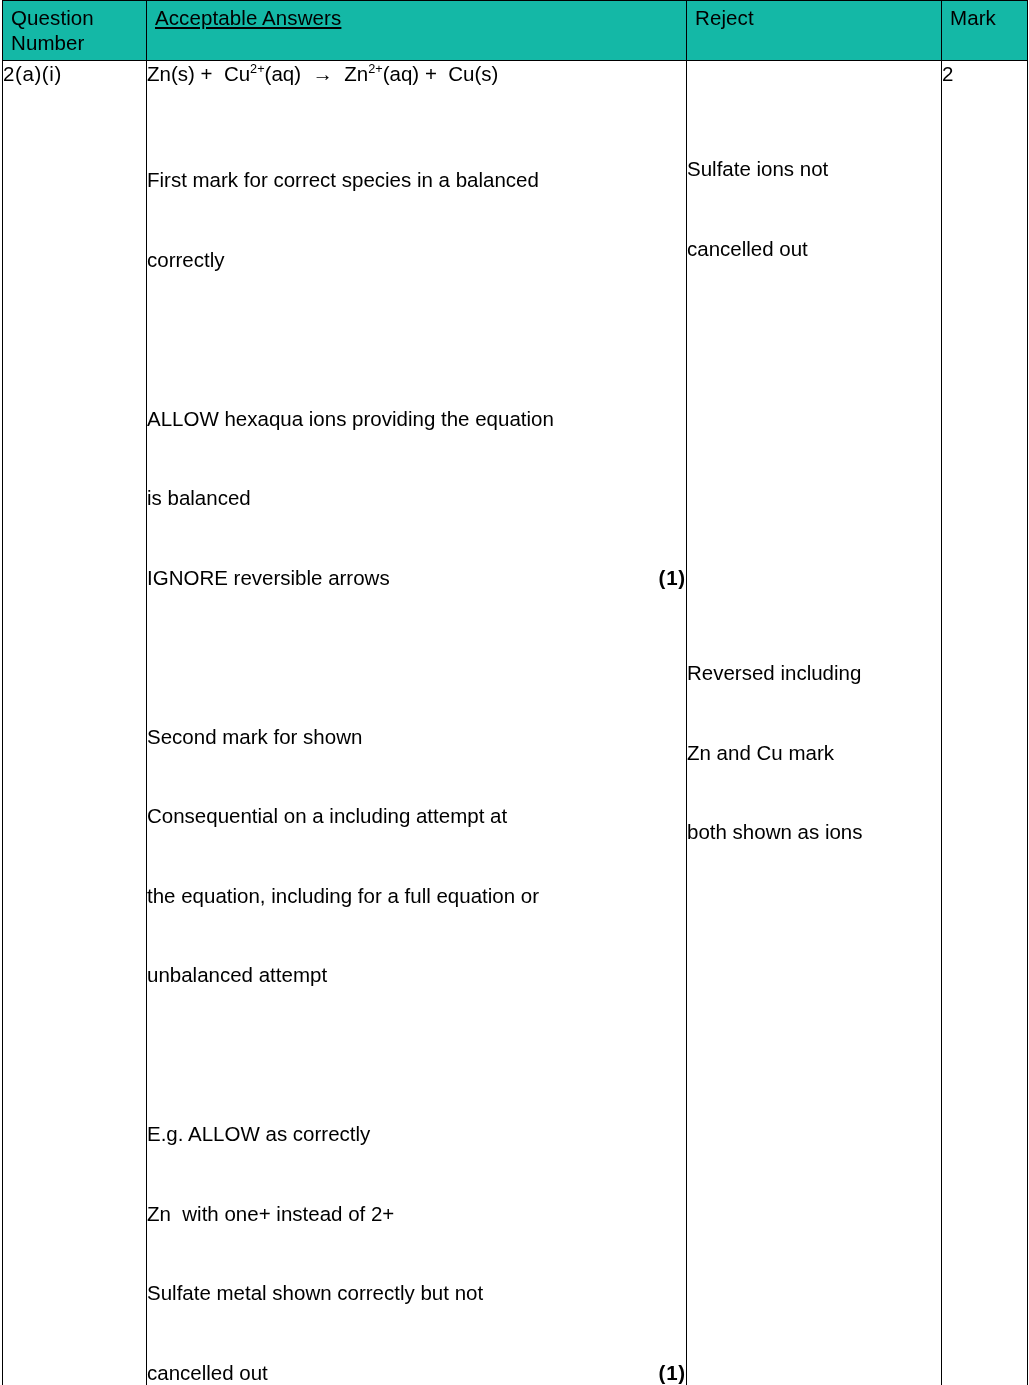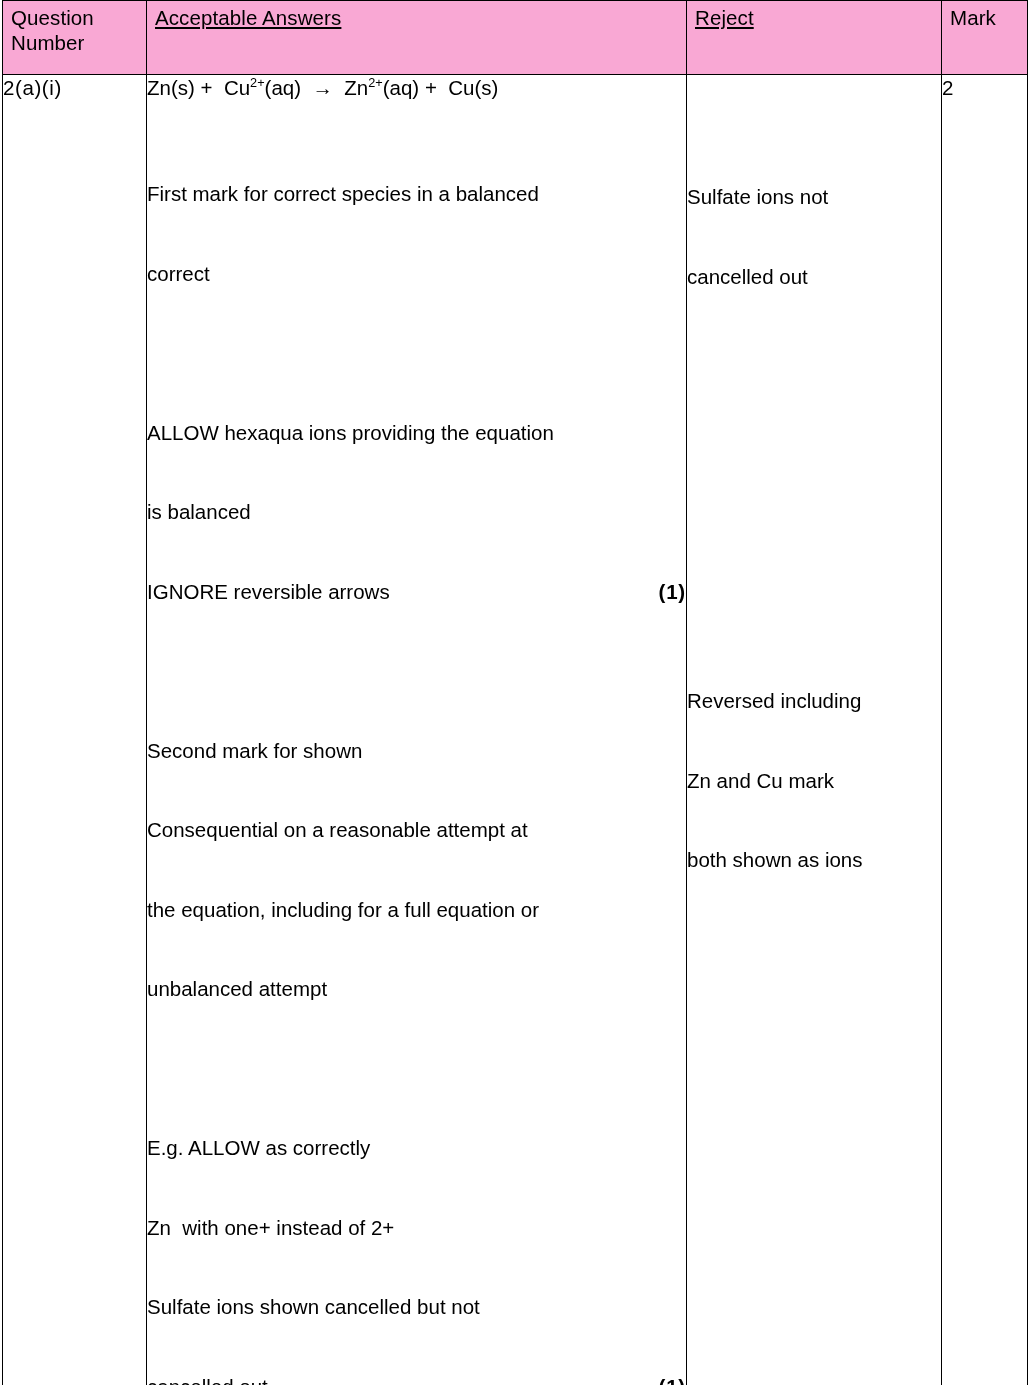"Question" tr.hdr th { background: #f9a8d4 -> #14b8a6; padding: 4px 8px 19px 8px -> 4px 8px 5px 8px }
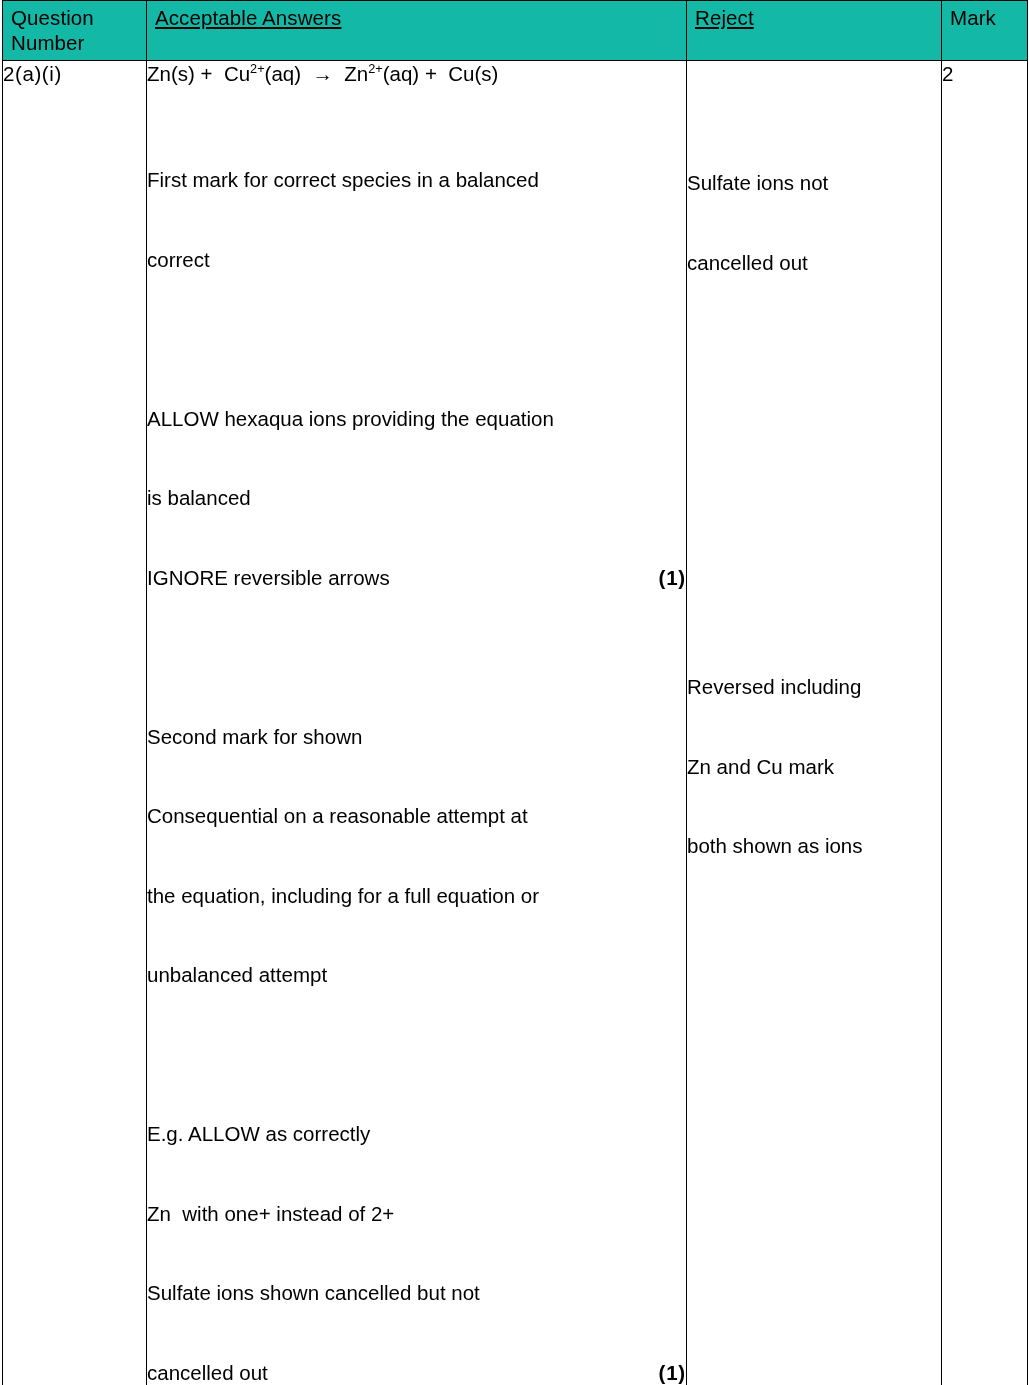"Reject" th.hdr-rej { text-decoration: underline -> none }
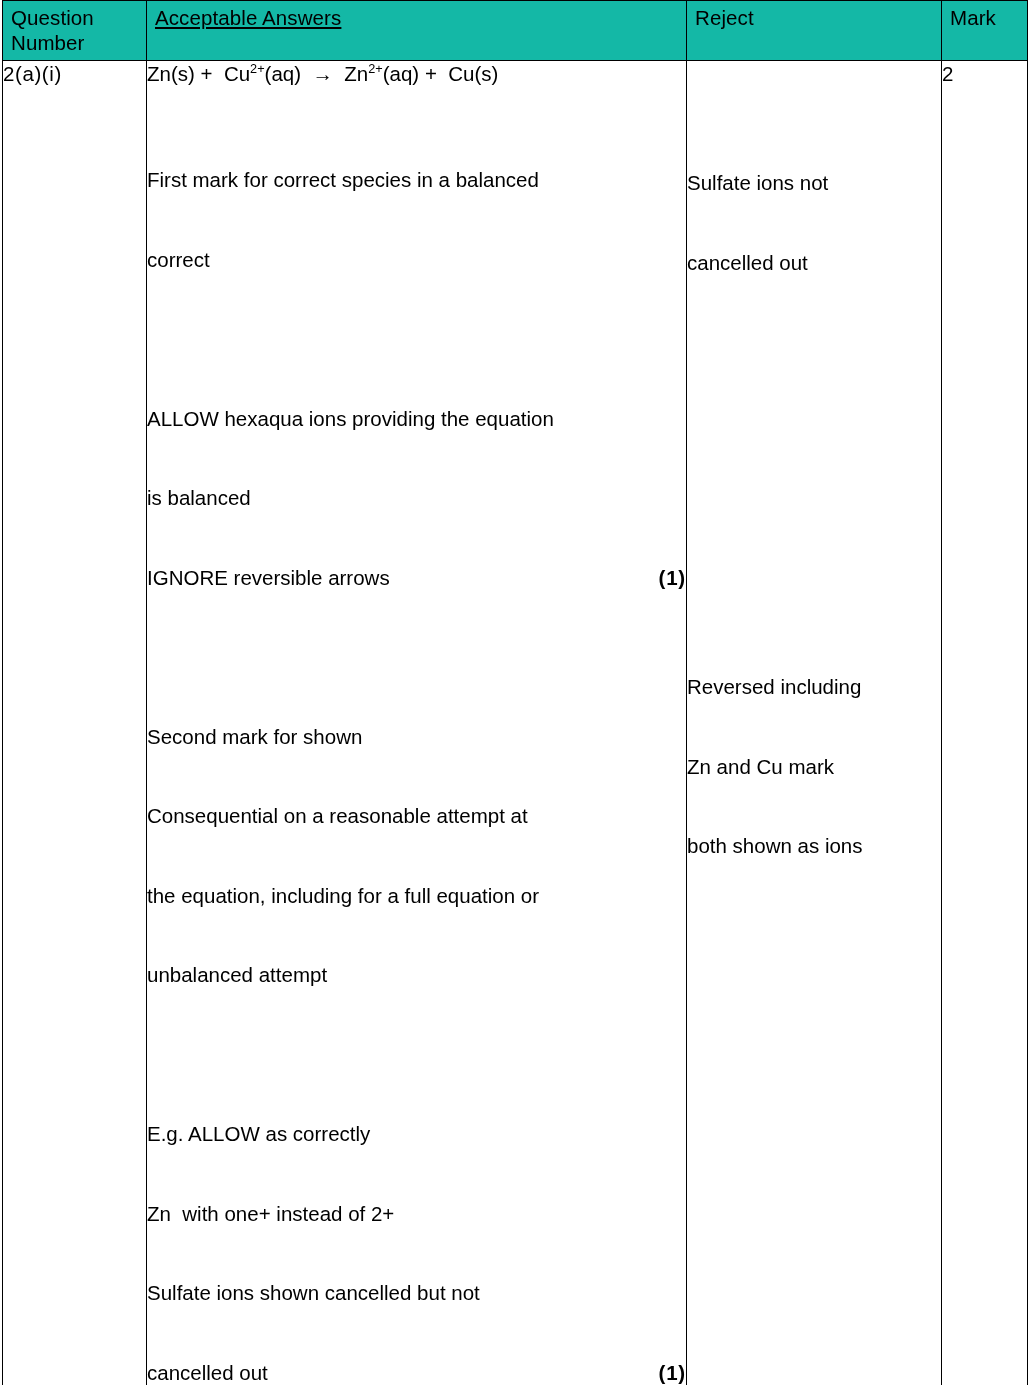"Sulfate ions not" .rej-top { padding-top: 56px -> 42px }
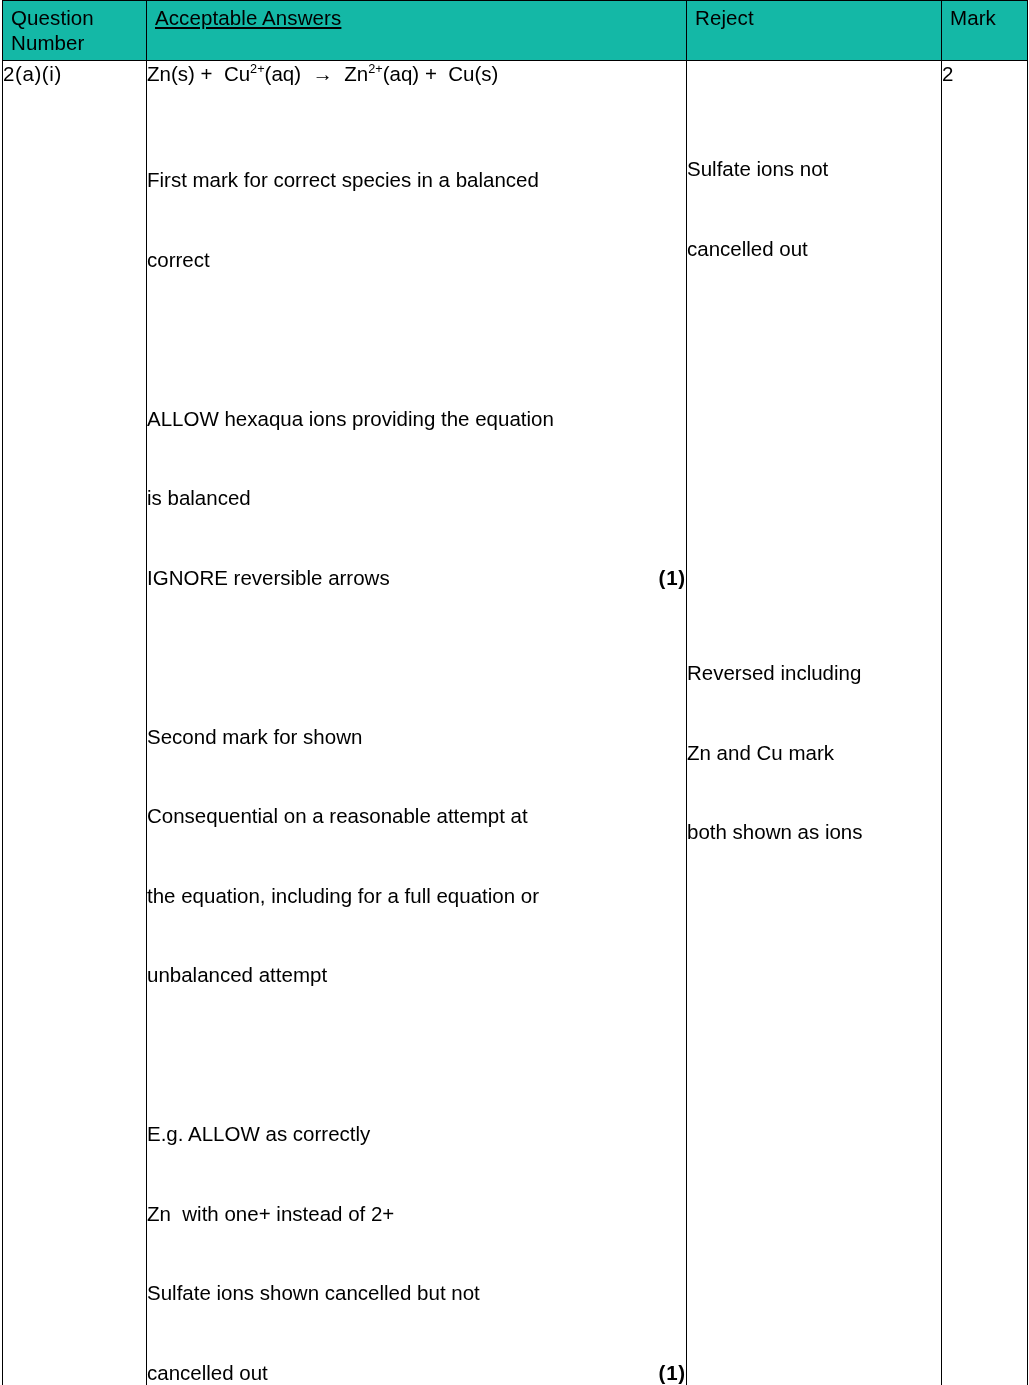"correct" span.ln { text: correct -> correctly }
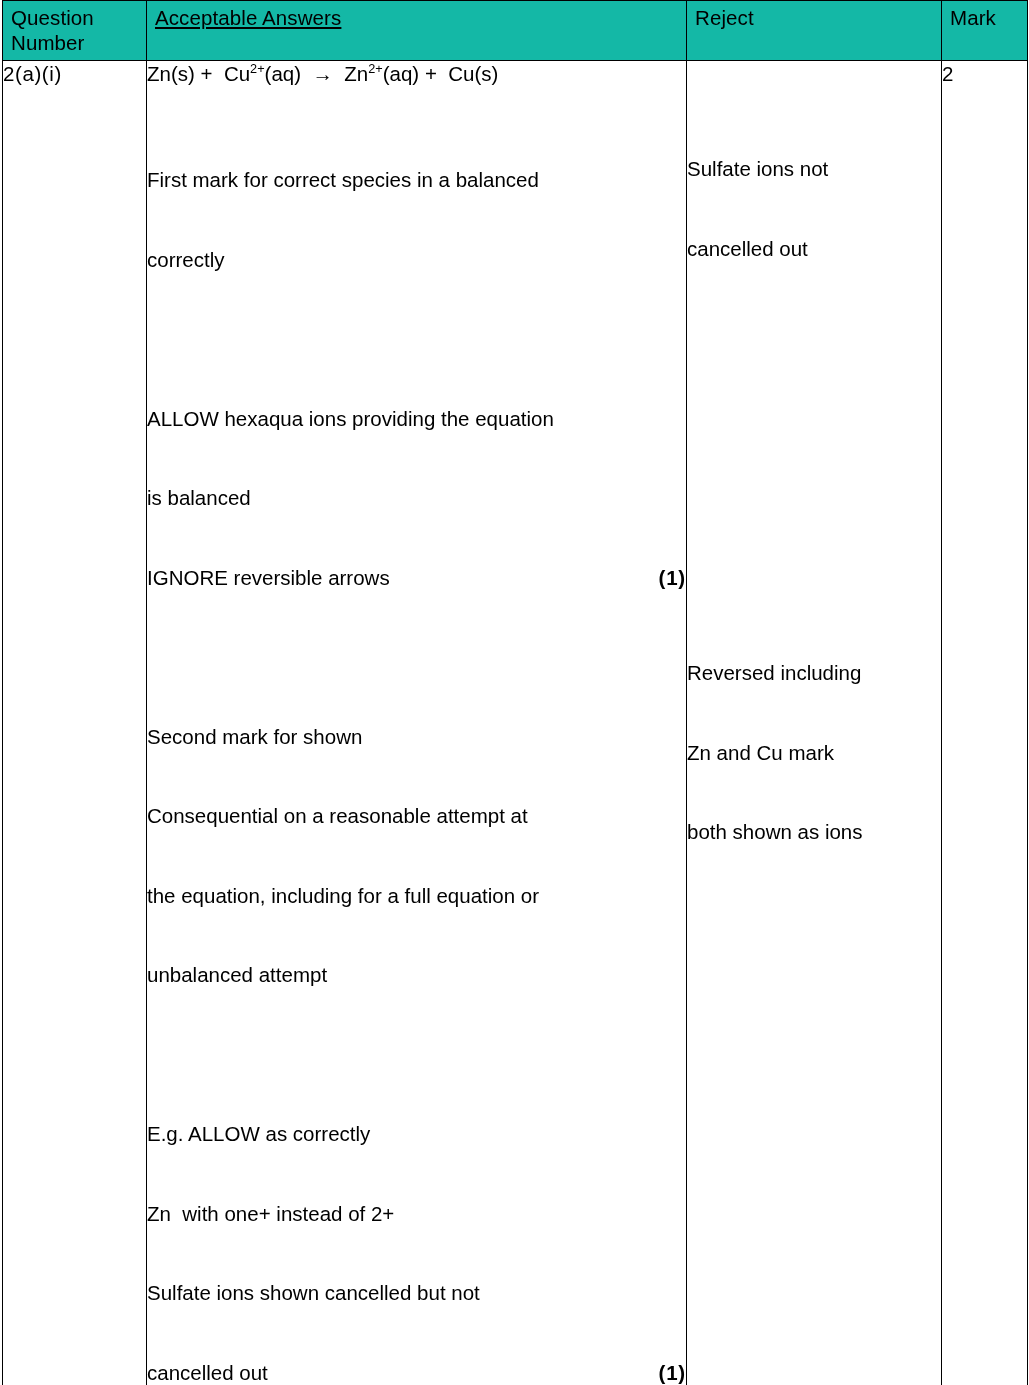"Consequential on a reasonable attempt" span.ln { text: reasonable -> including }
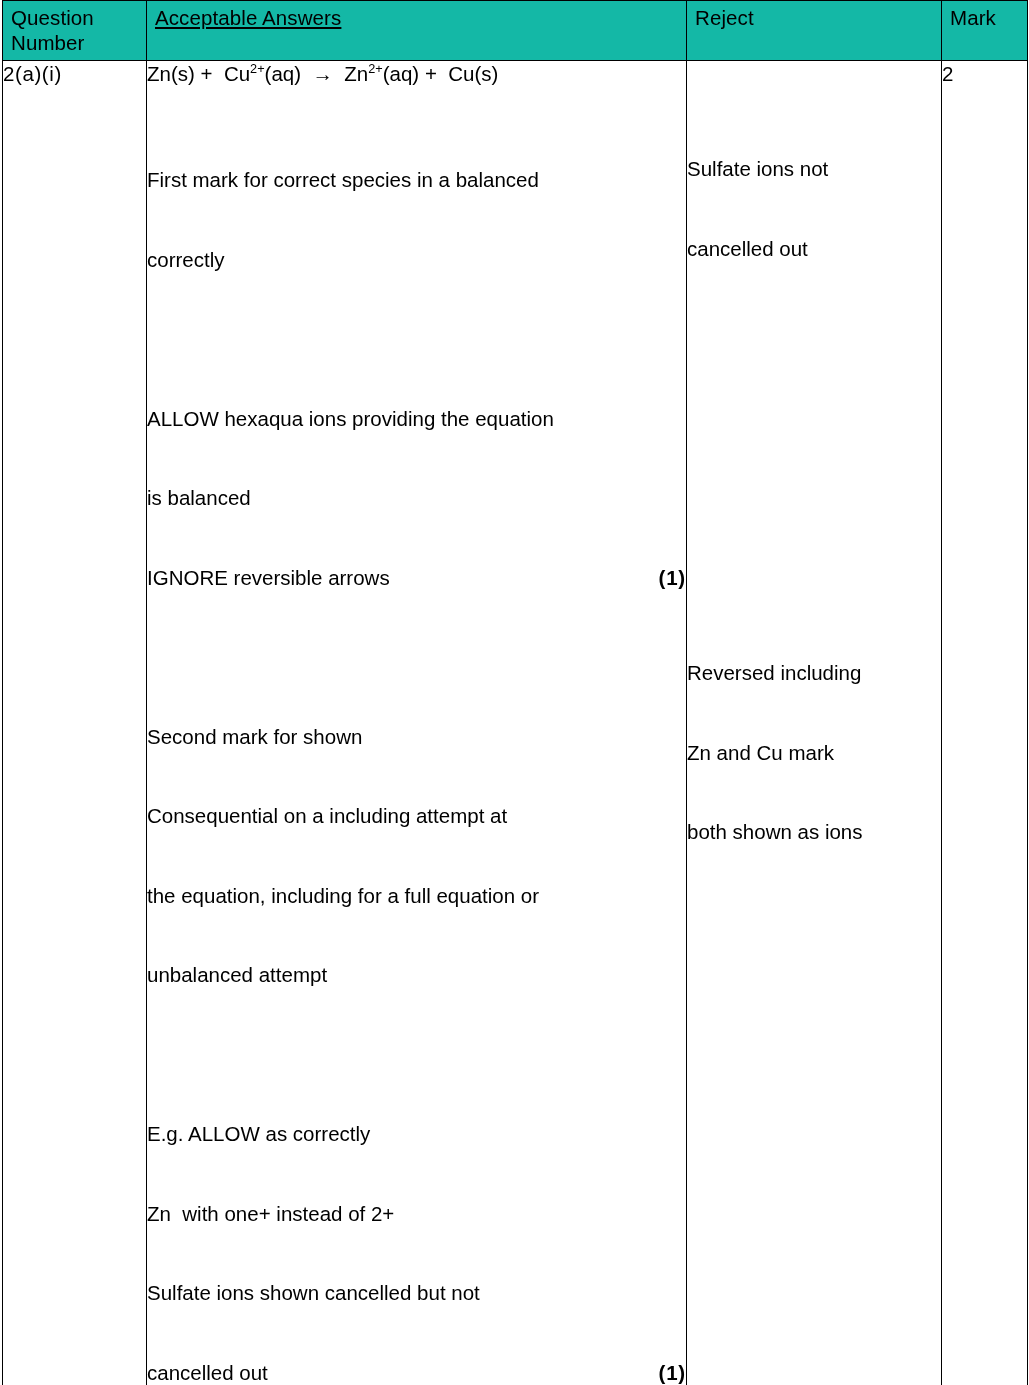"Sulfate ions shown cancelled but" span.ln { text: ions shown cancelled -> metal shown correctly }
